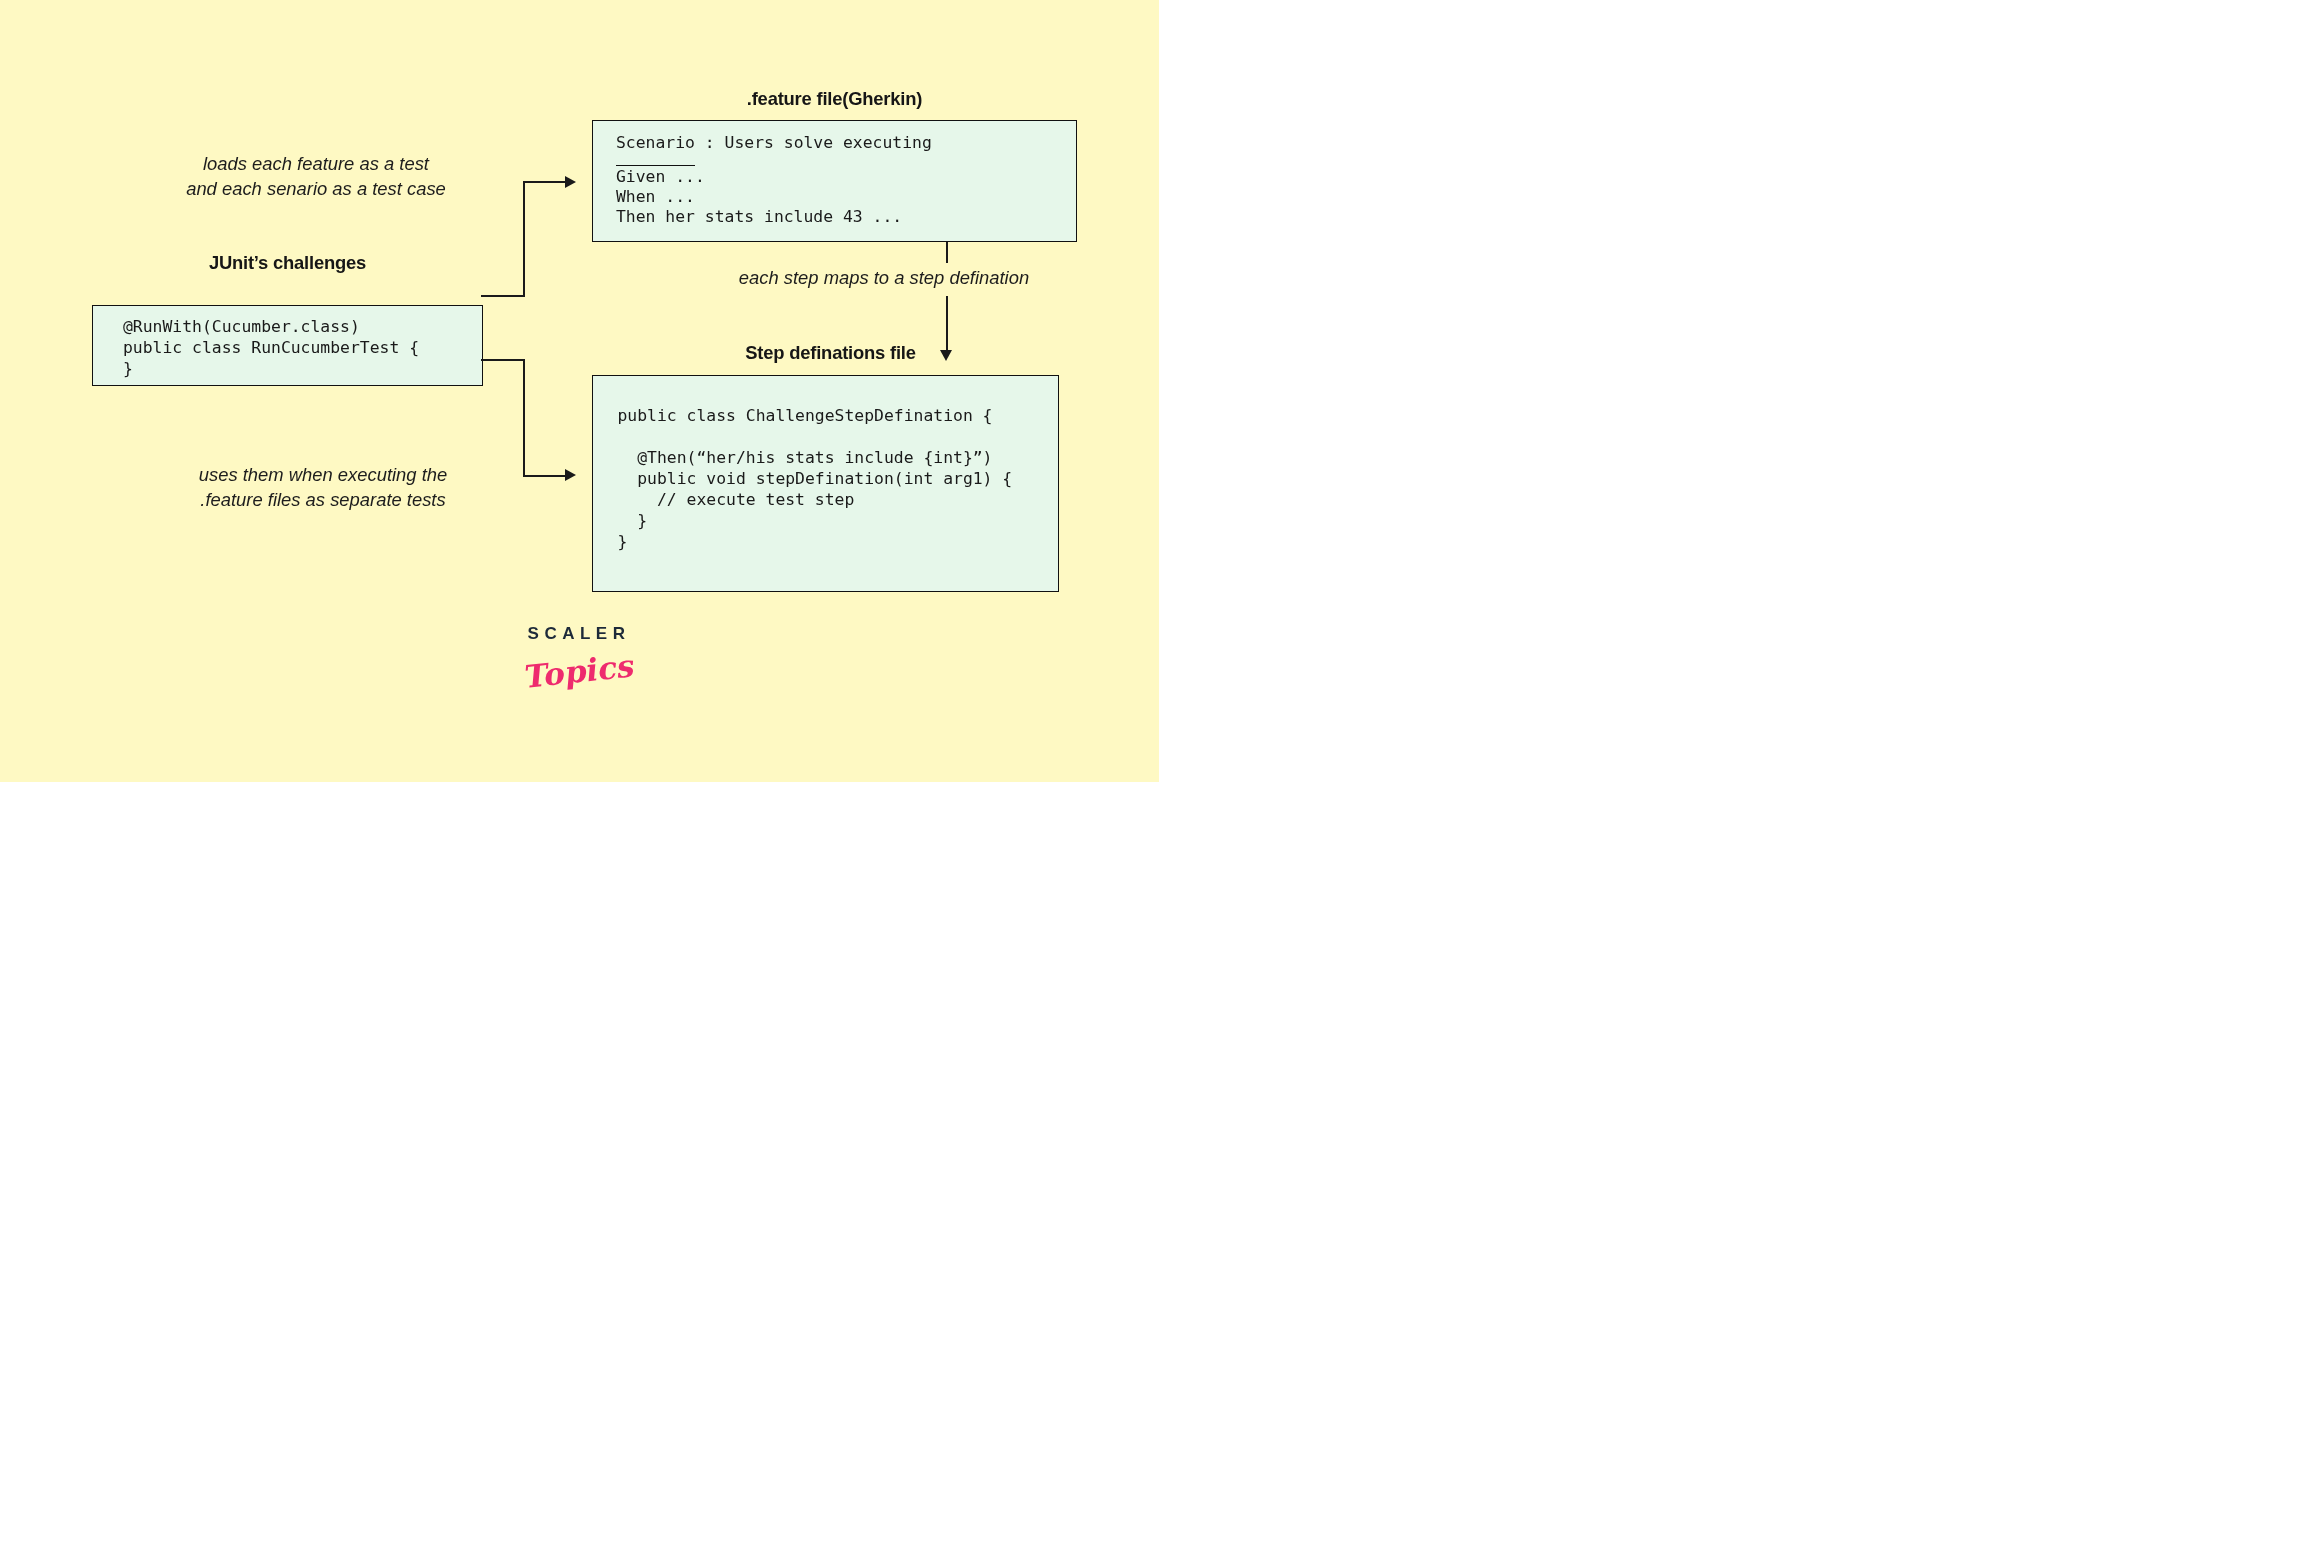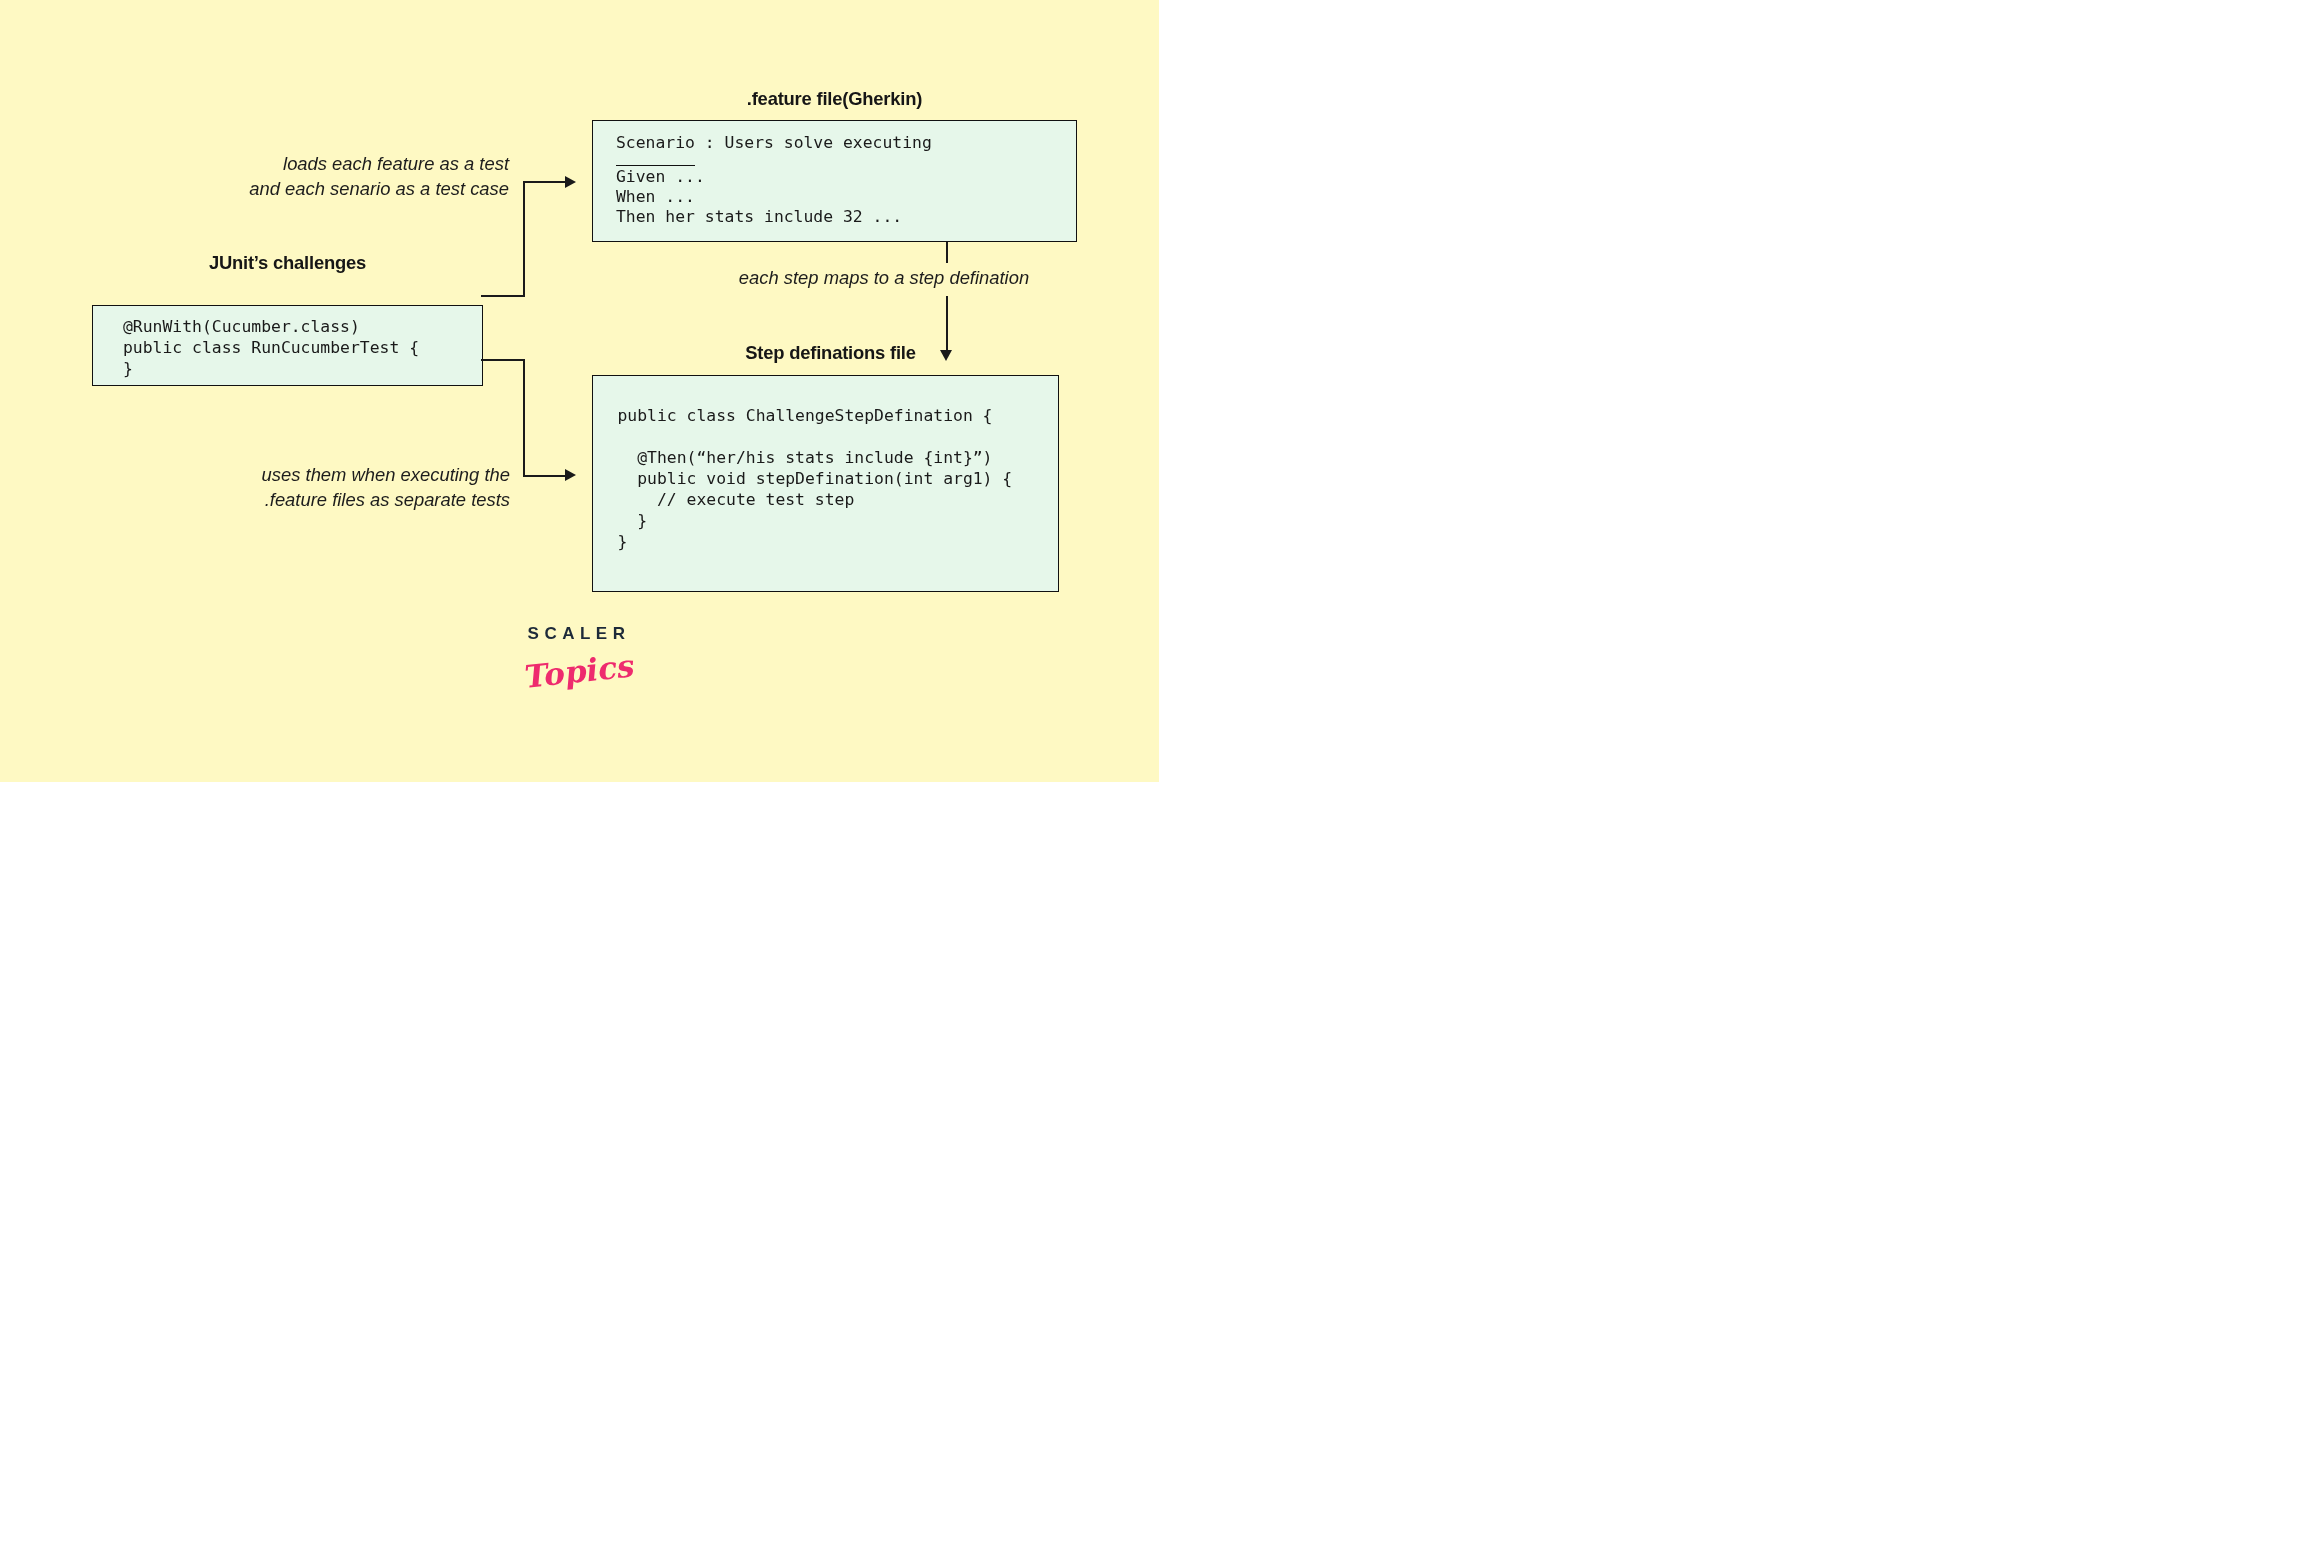"loads each feature as a" .ann-right { text-align: right -> center }
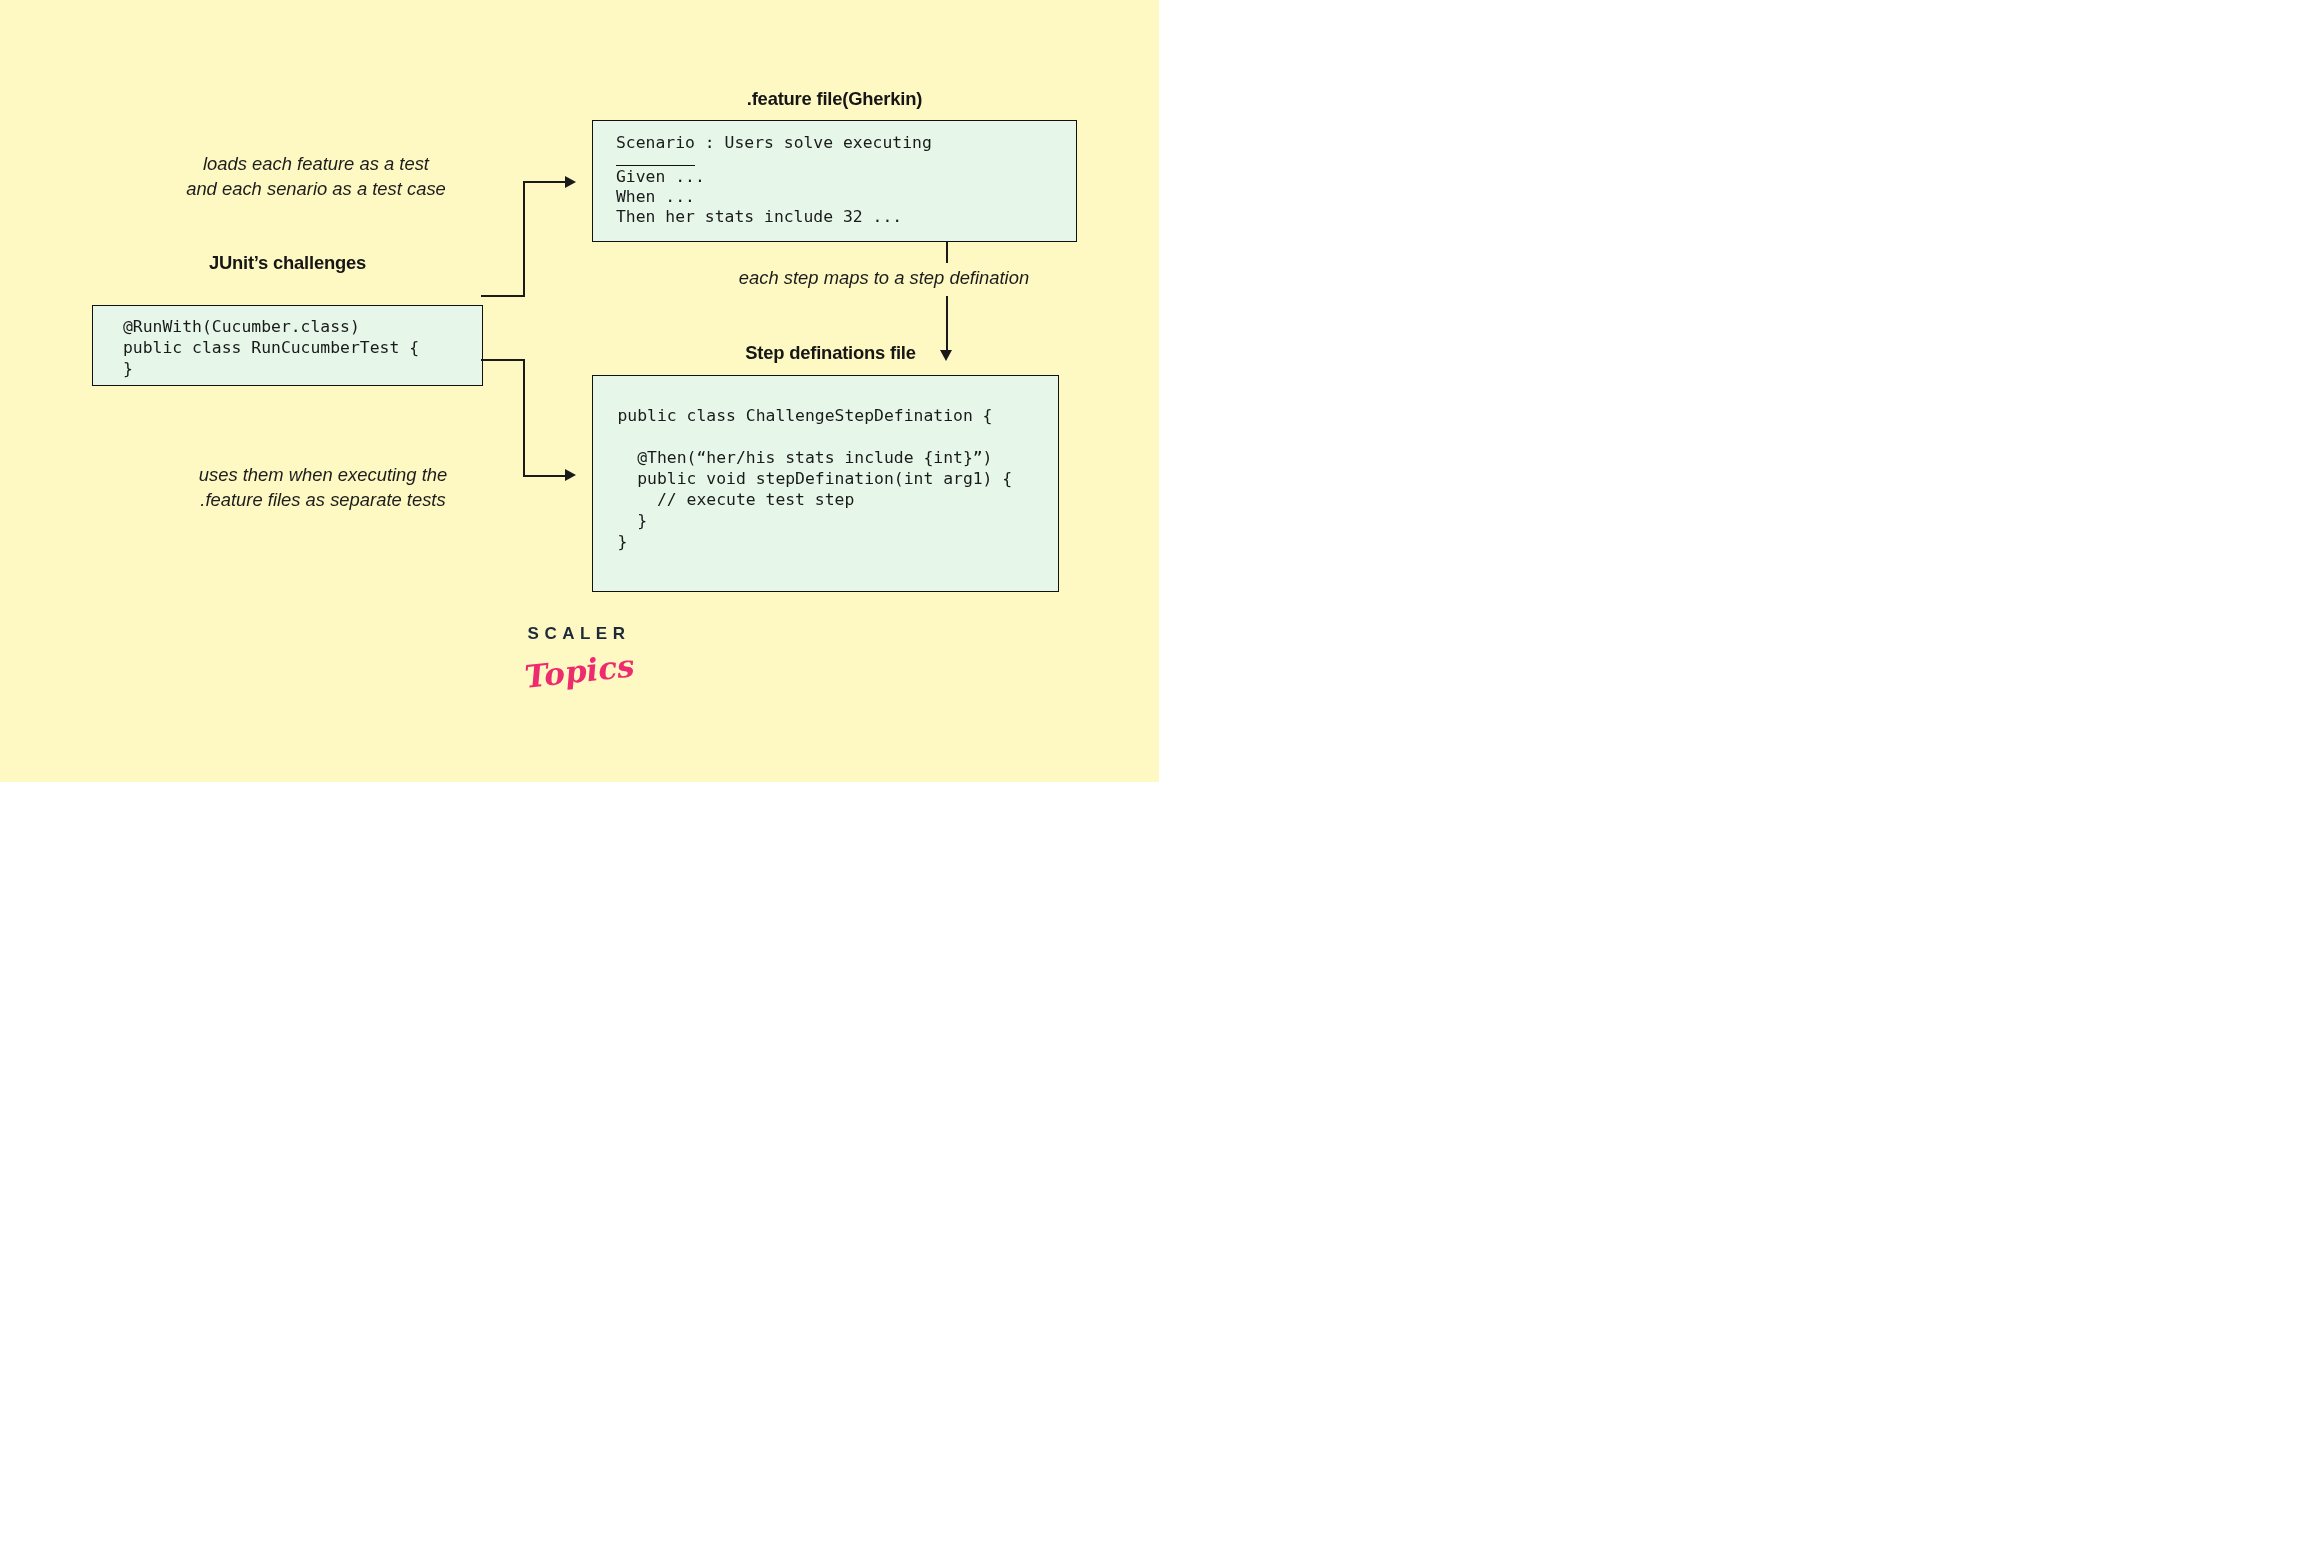"Then her stats include 32" div.feature-line { text: 32 -> 43 }
